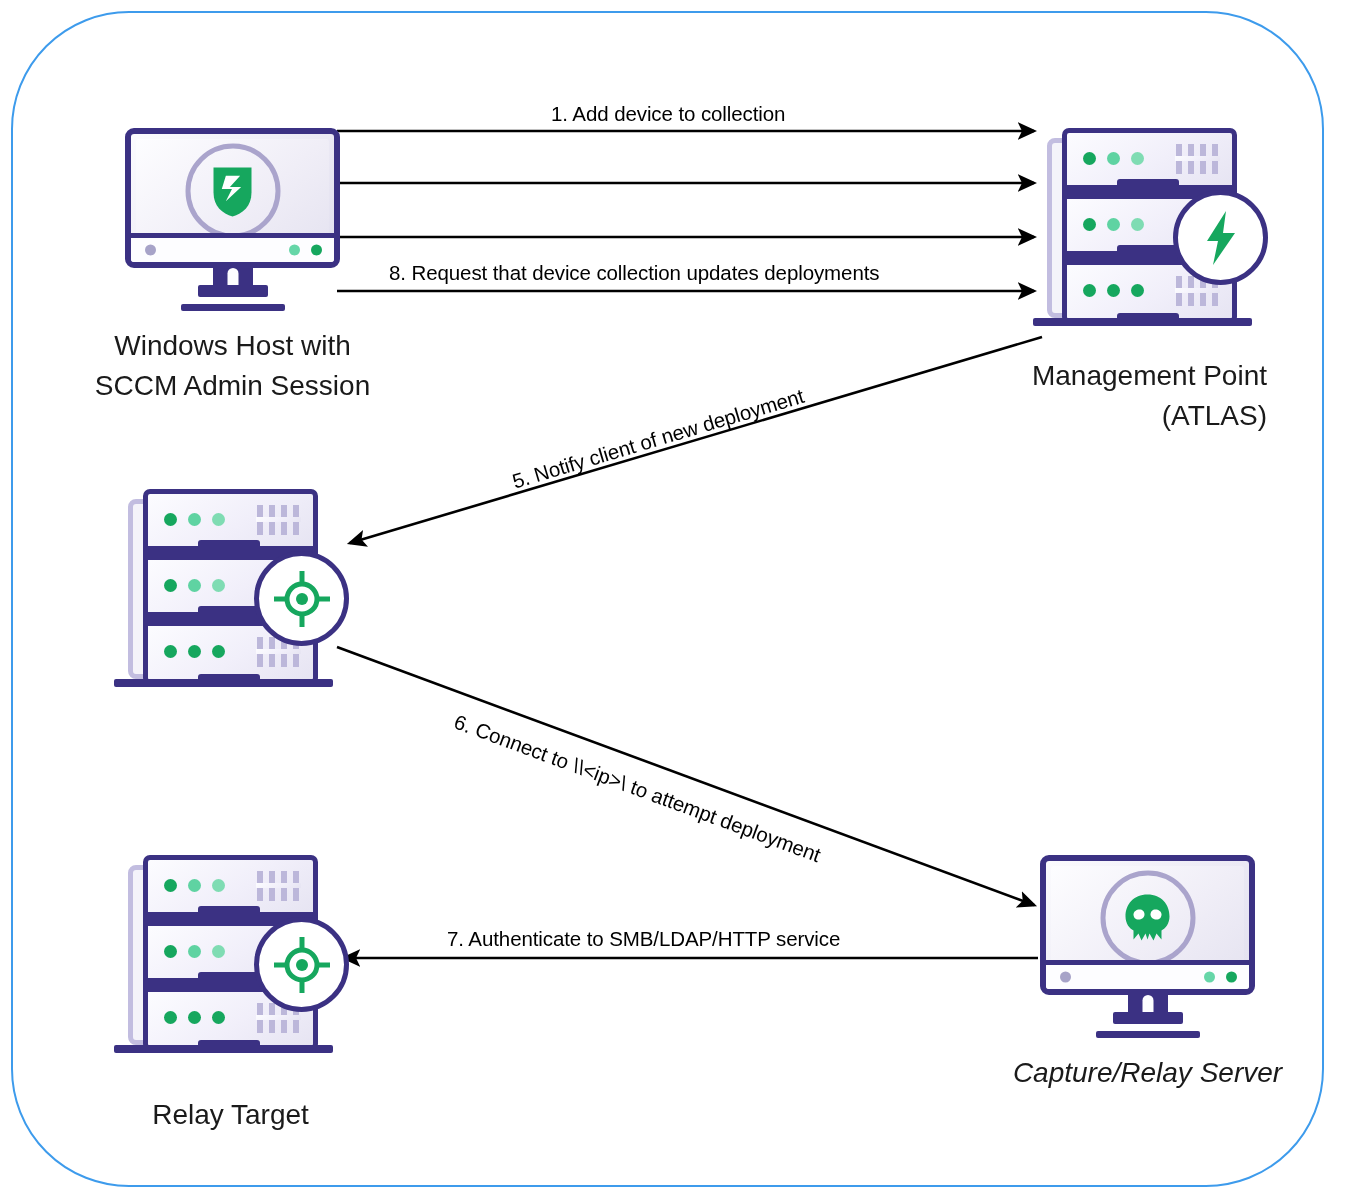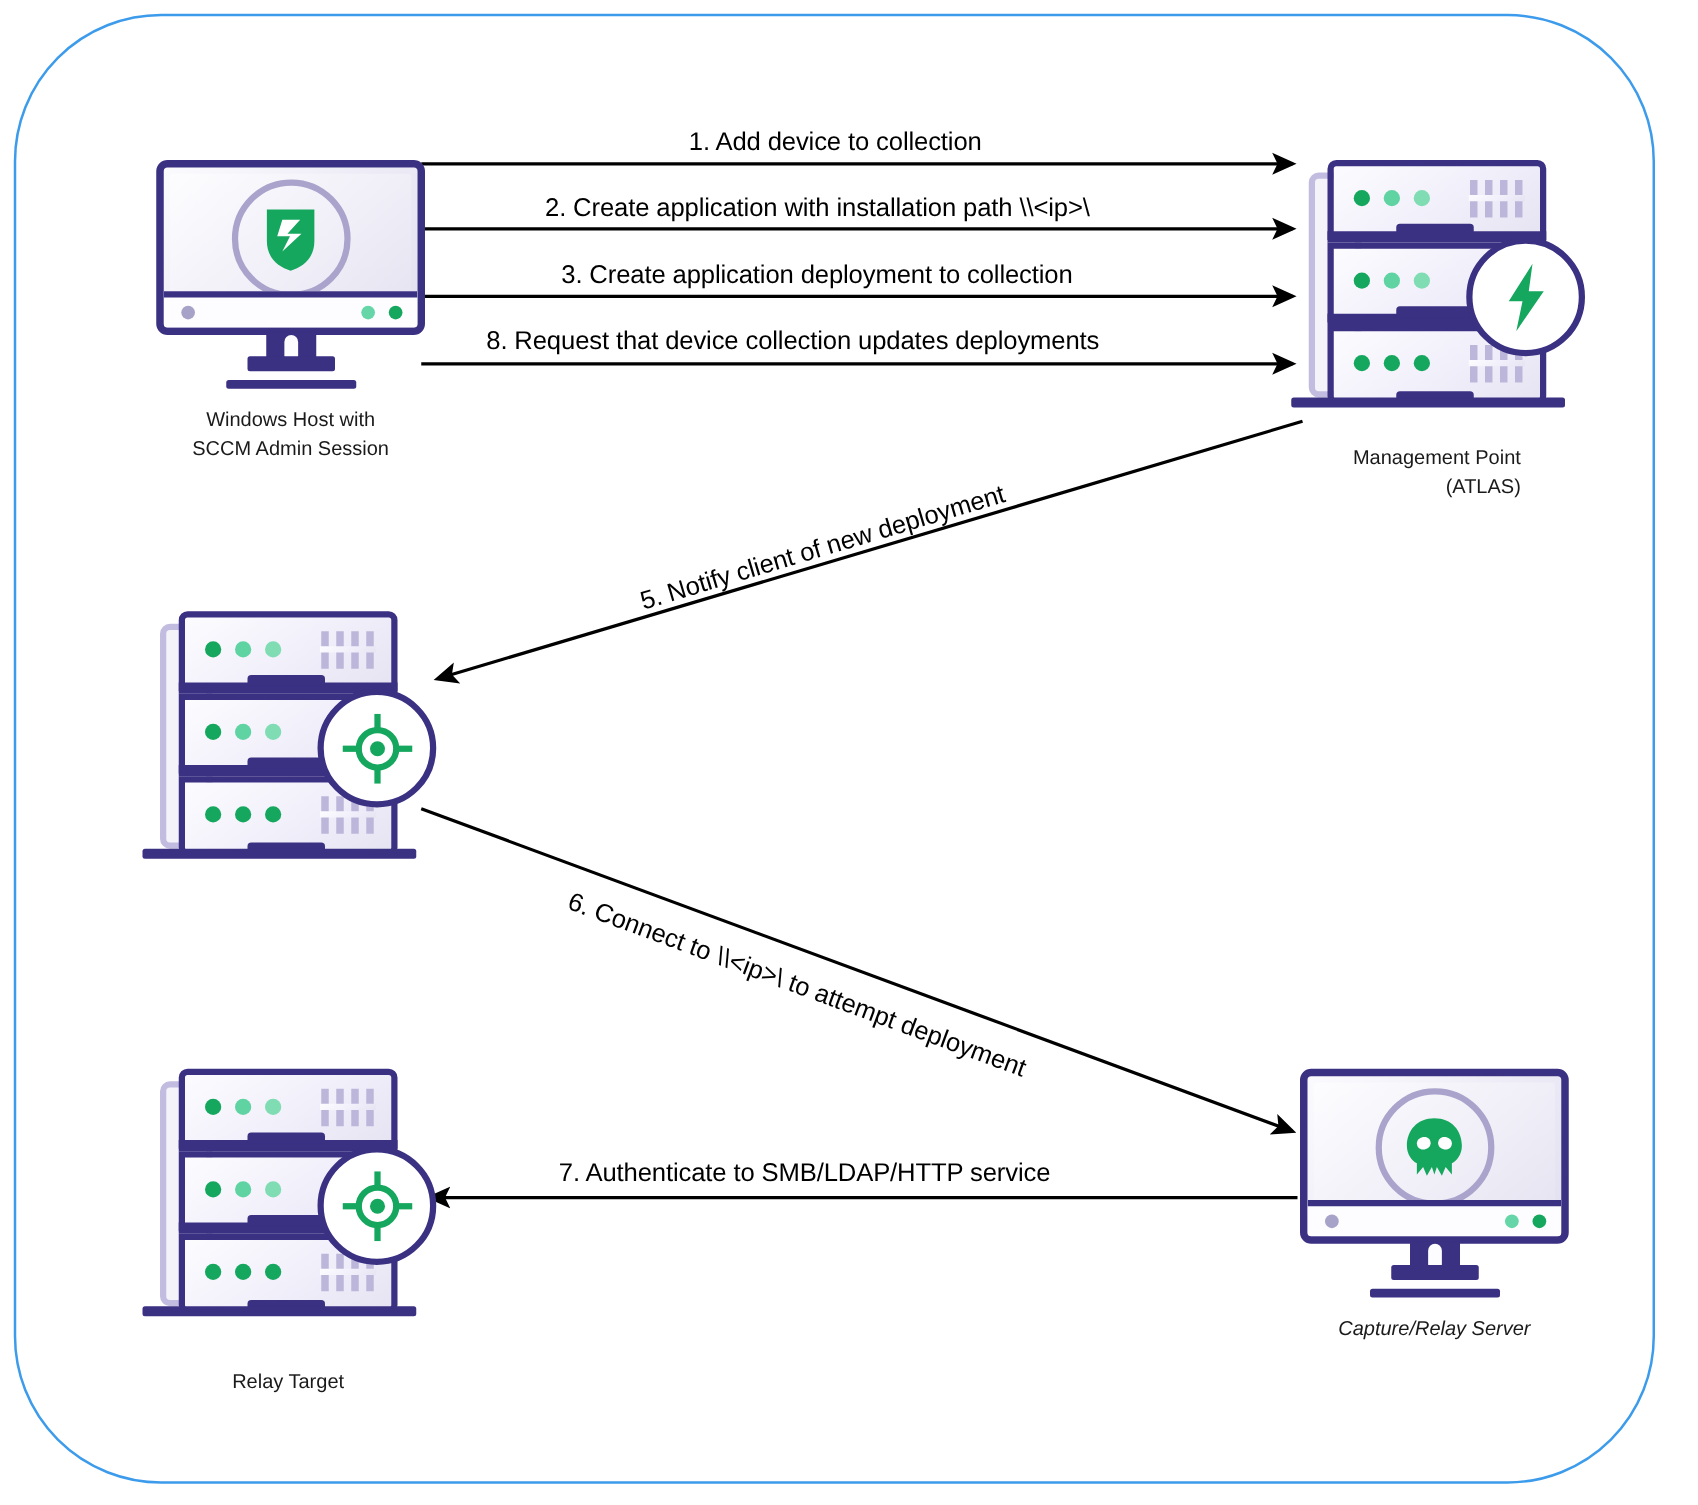"2. Create application with installation" div.arrow-label { html: <div>2. Create application with installation path \\&lt;ip&gt;\</div> -> none }
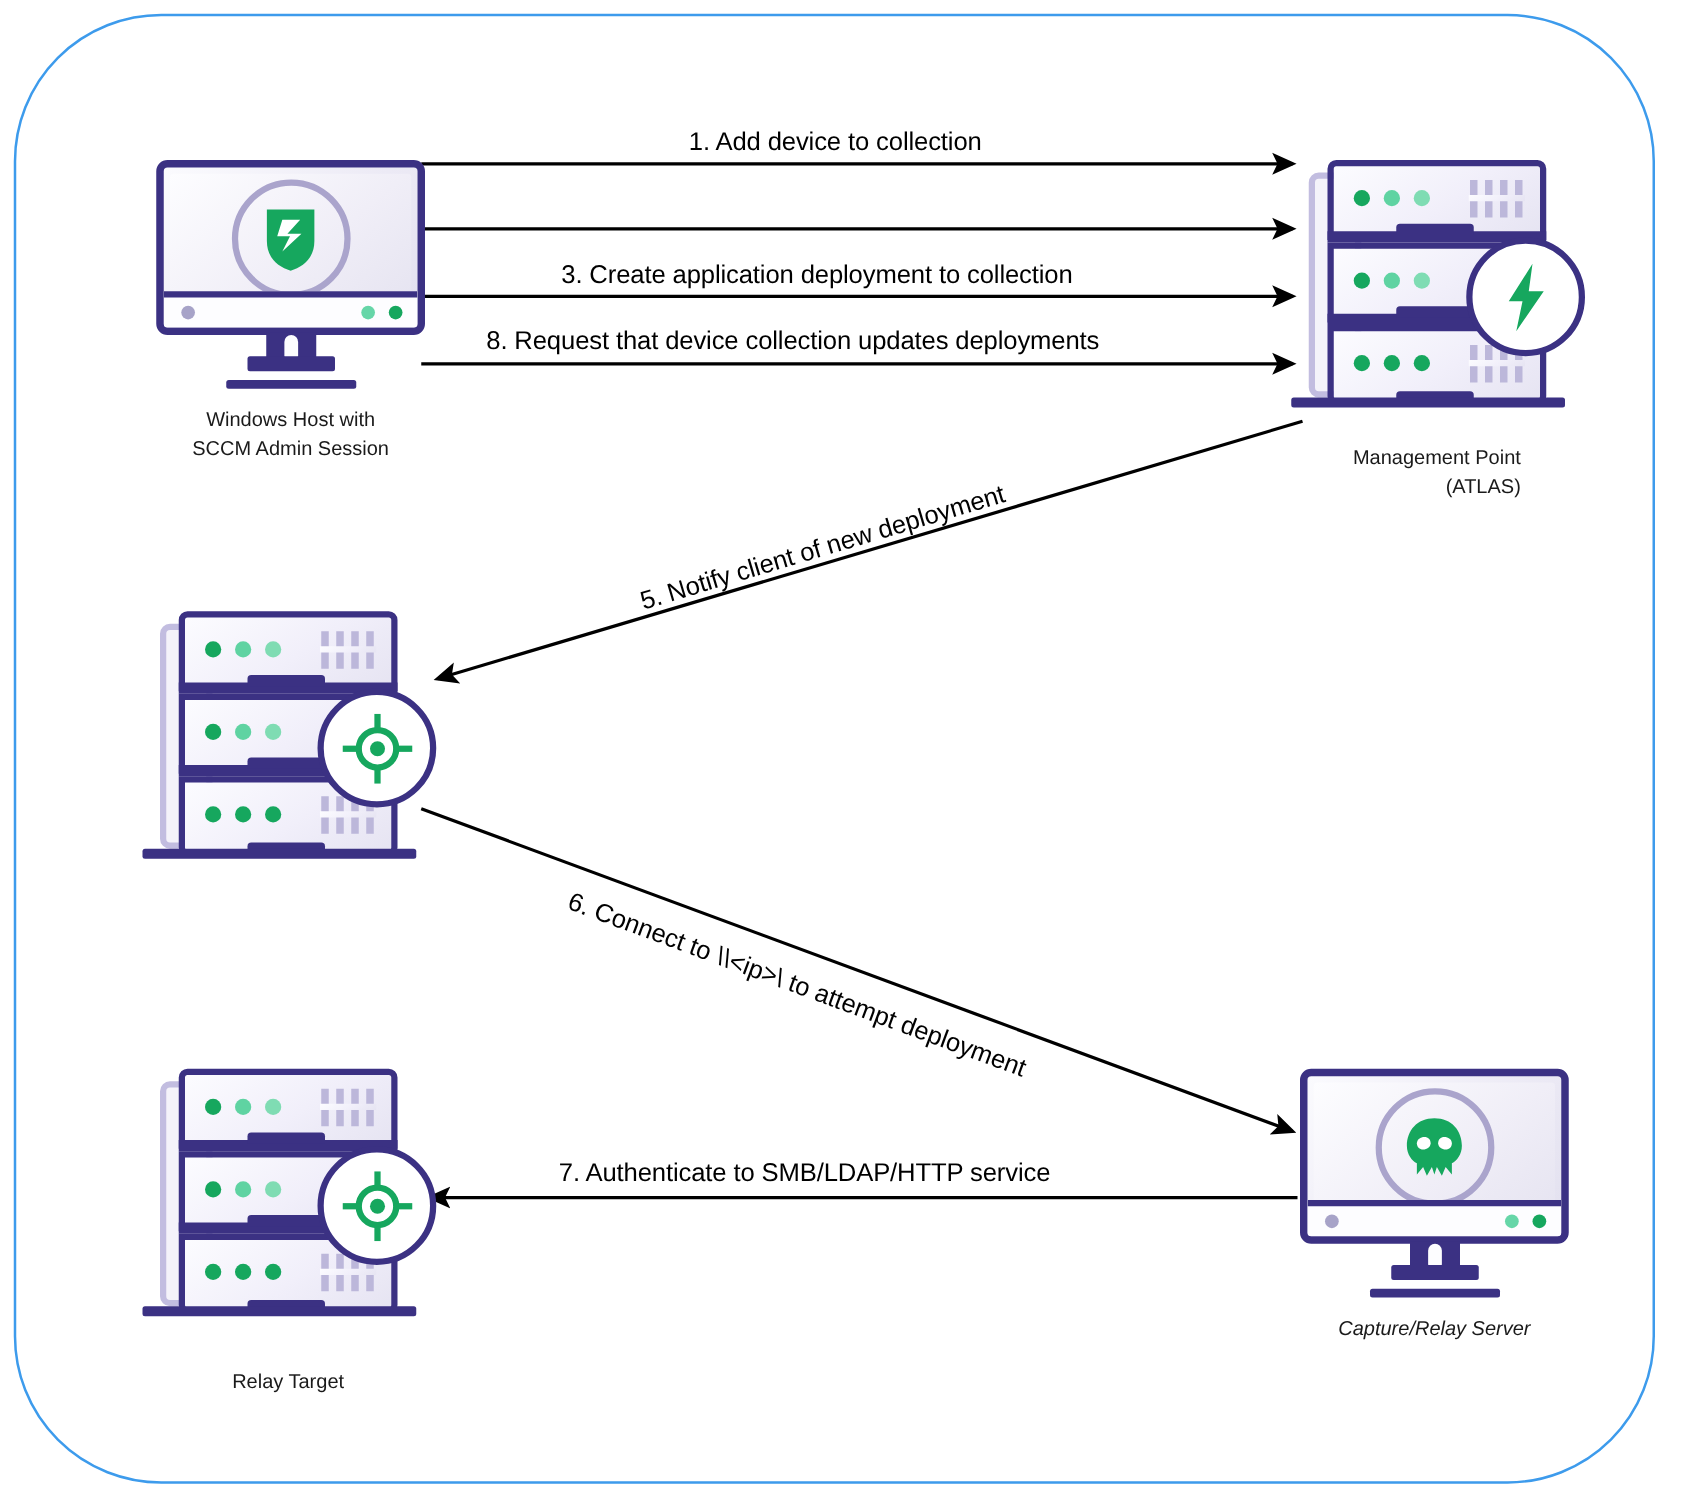"3. Create application deployment to" div.arrow-label { html: <div>3. Create application deployment to collection</div> -> none }
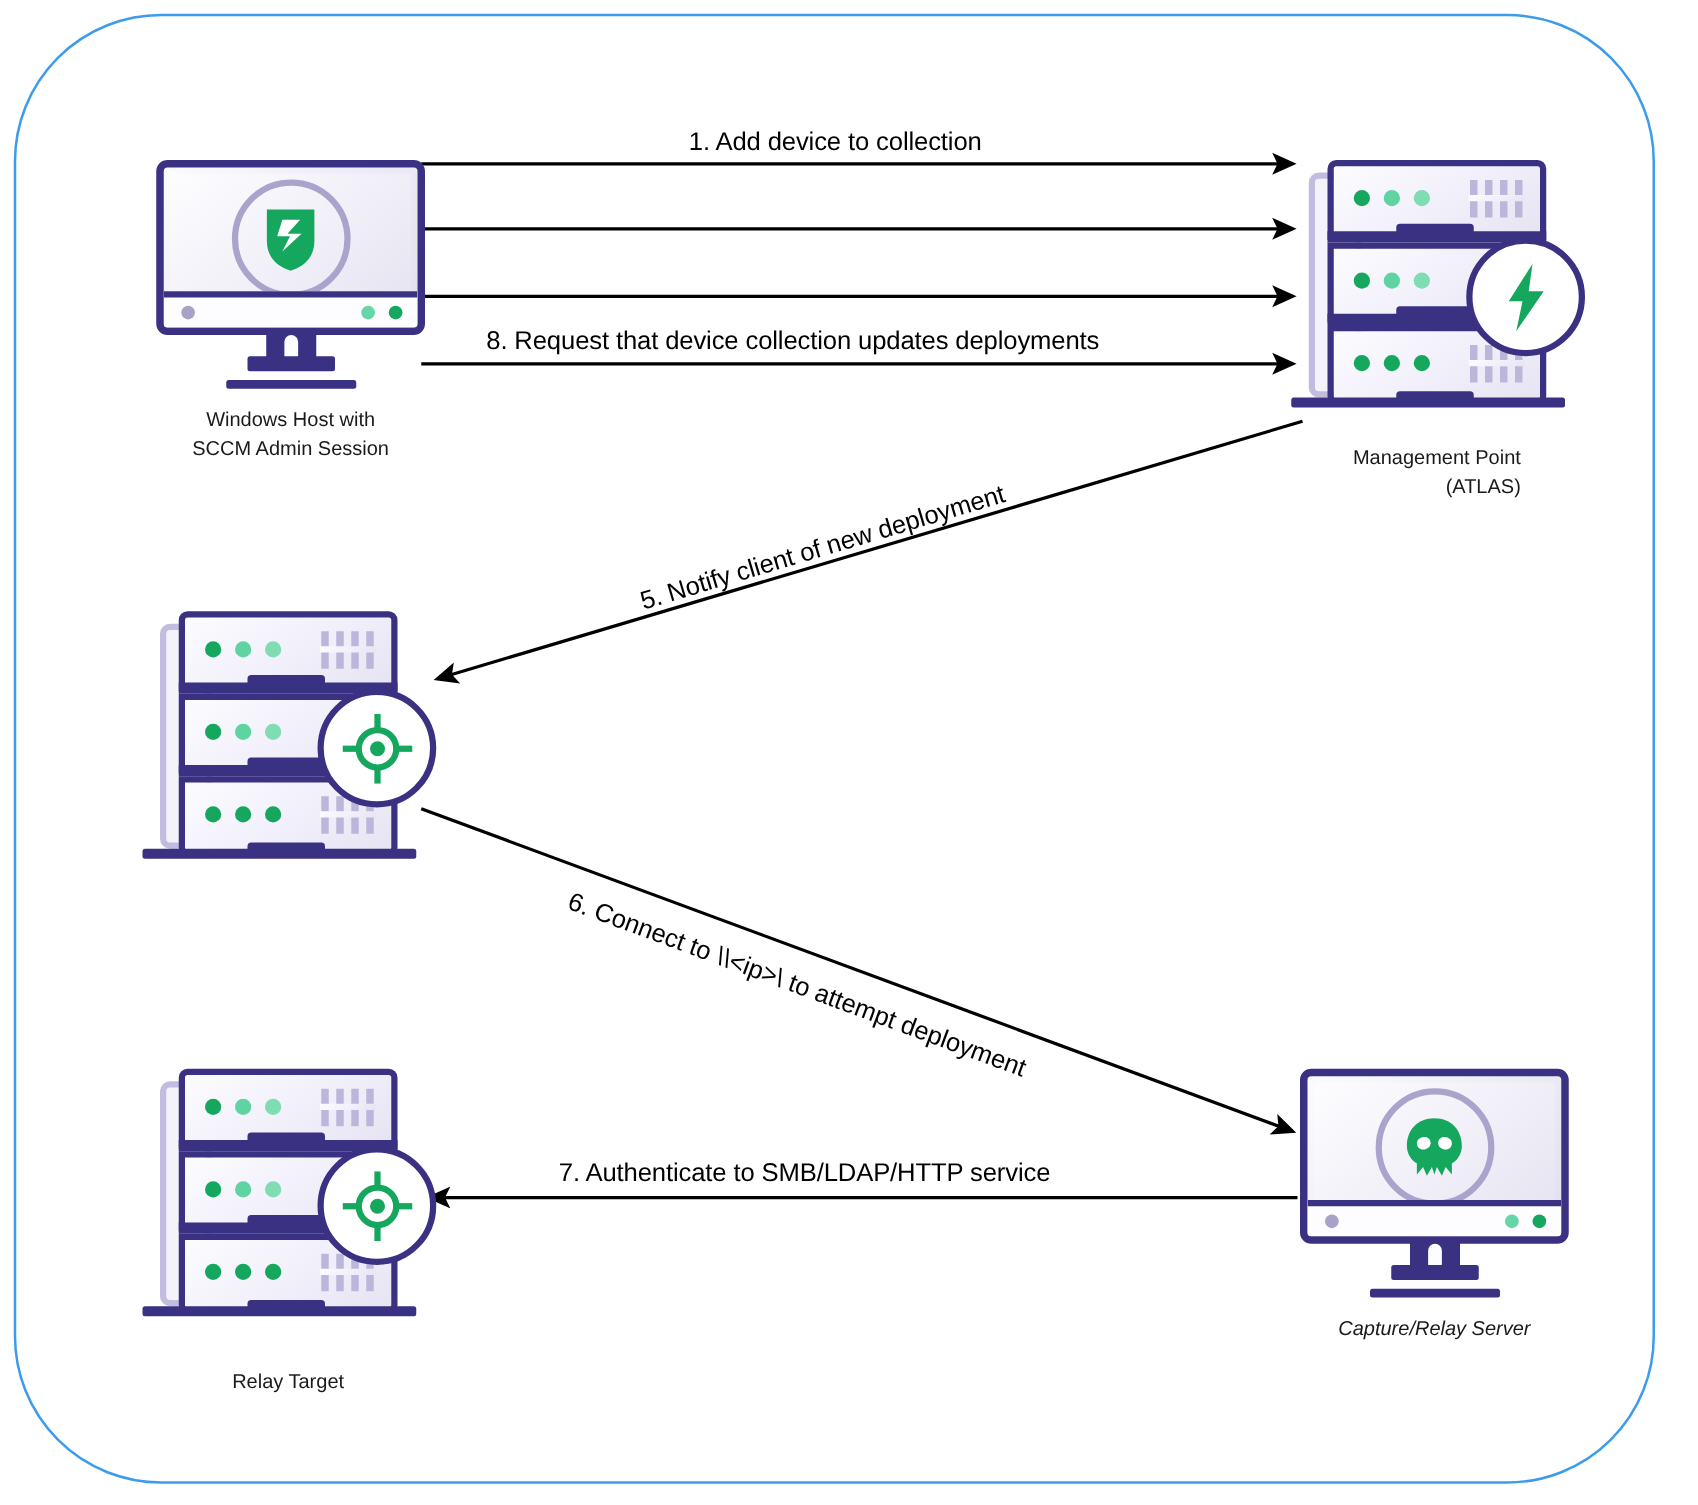"Windows Host with" .node-caption { font-size: 16px -> 28px }
